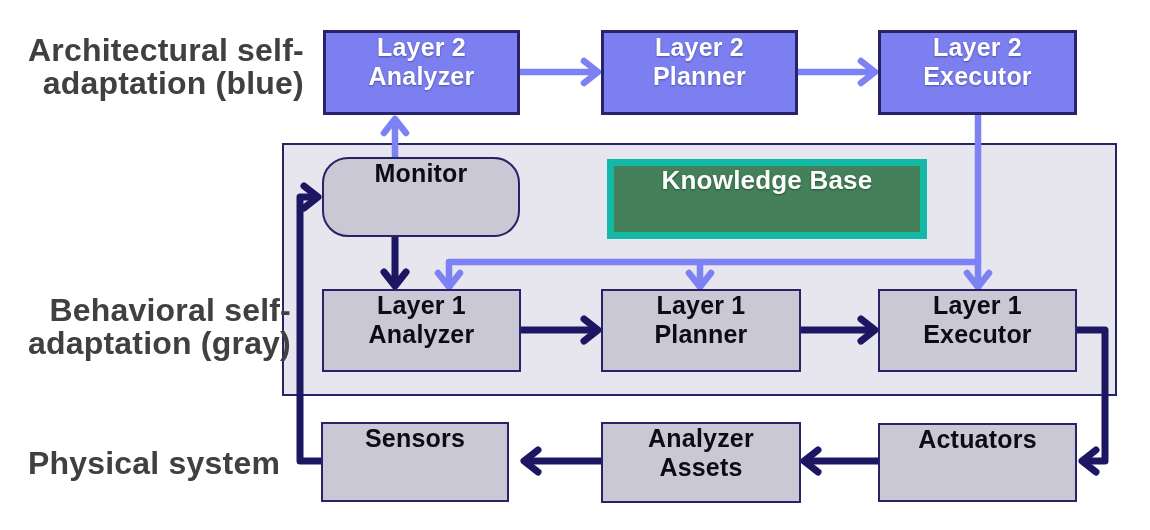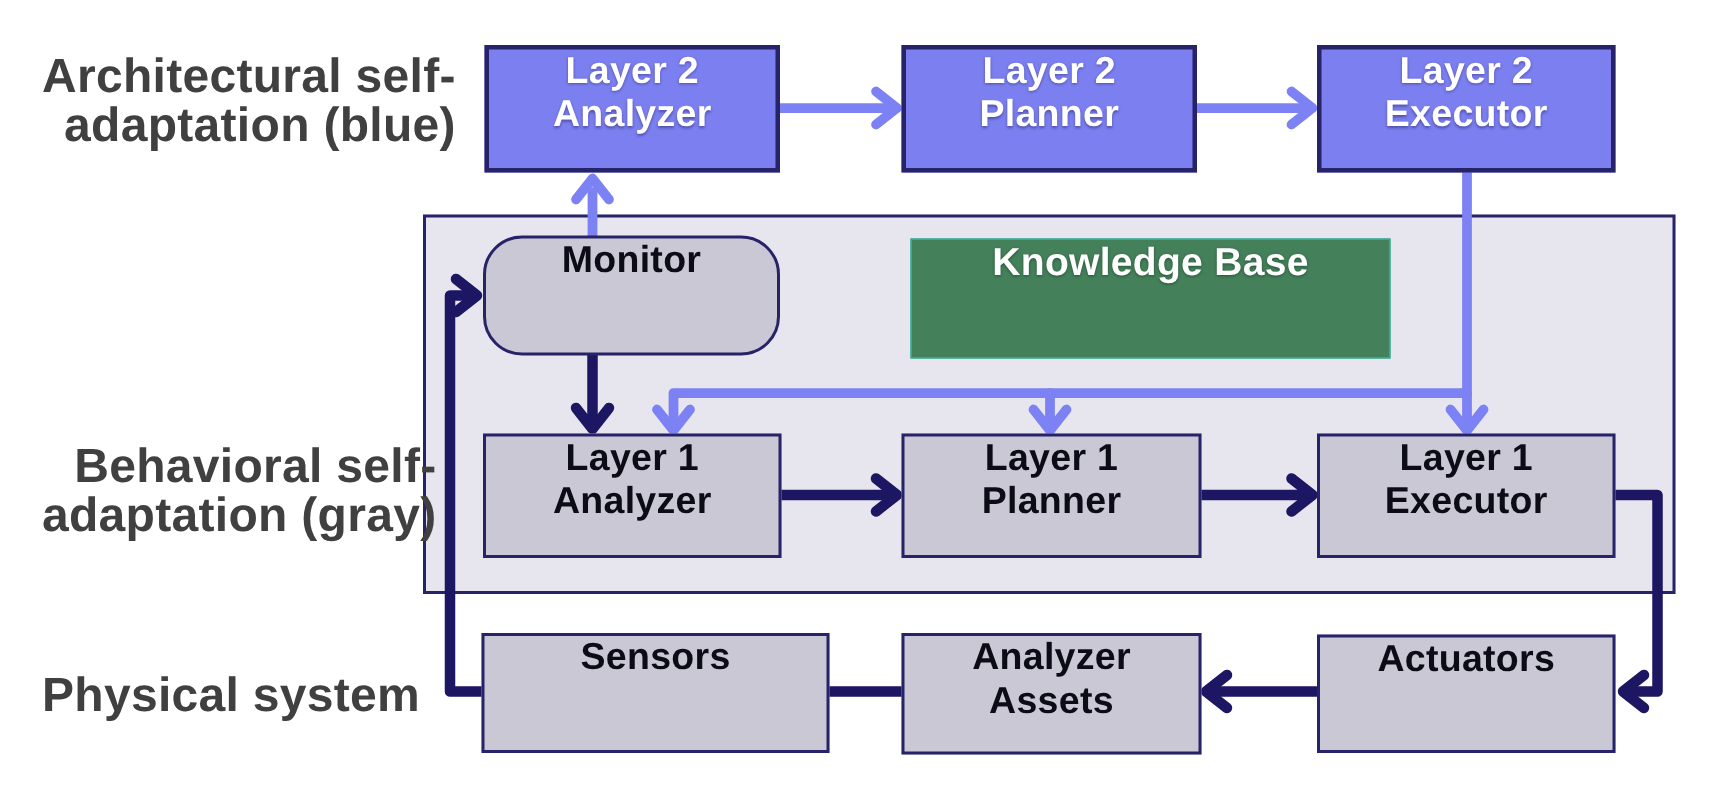"Knowledge Base" .node.green { border: 1px solid #14b8a6 -> 7px solid #14b8a6 }
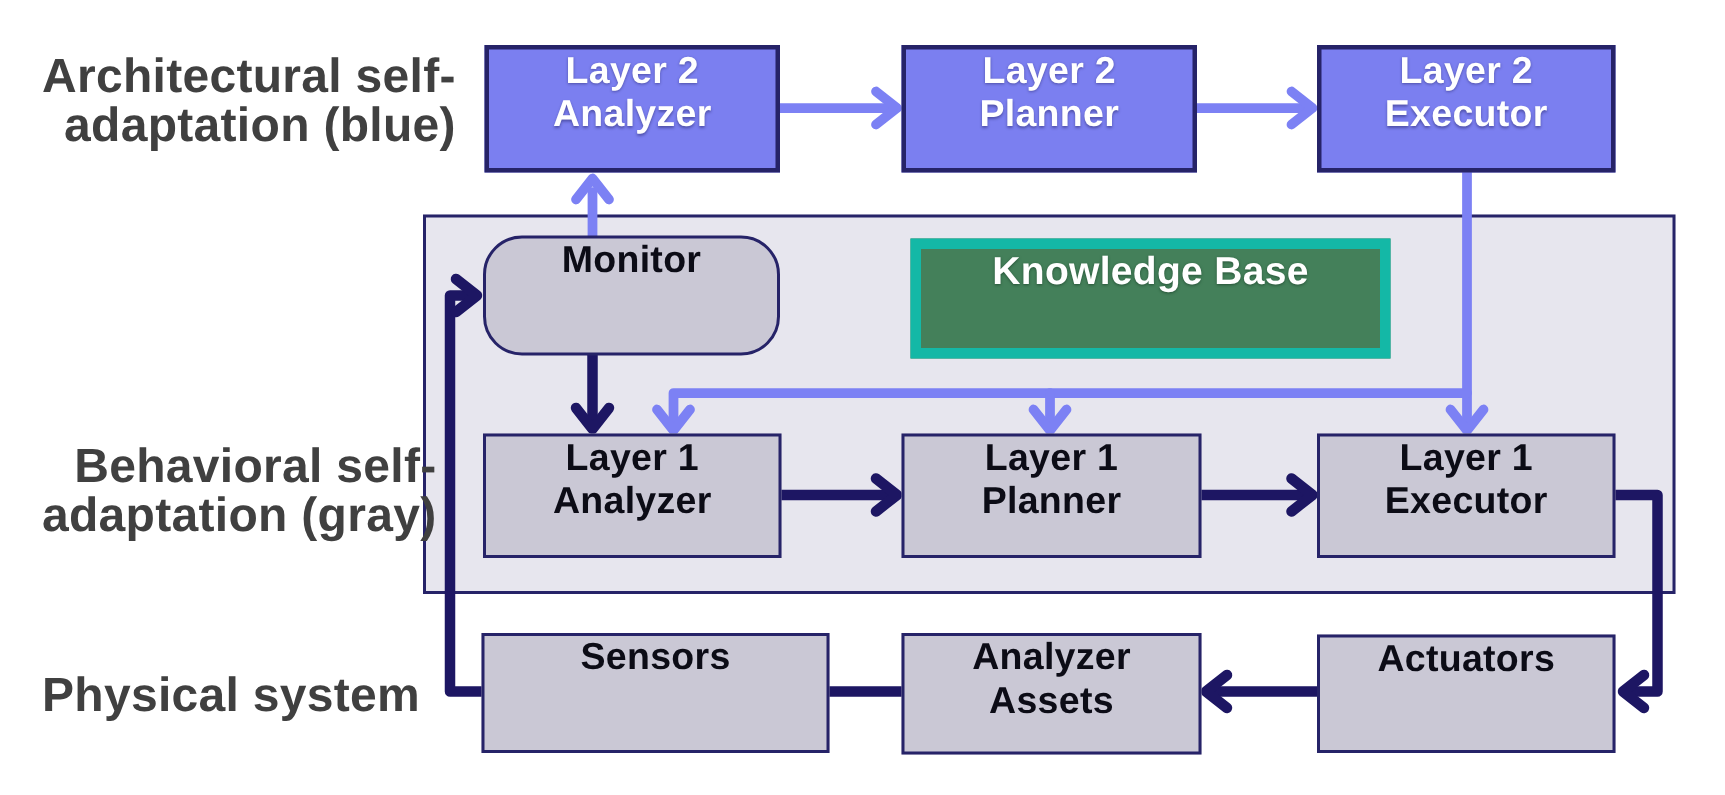"Sensors" div.node { width: 232px -> 188px }
